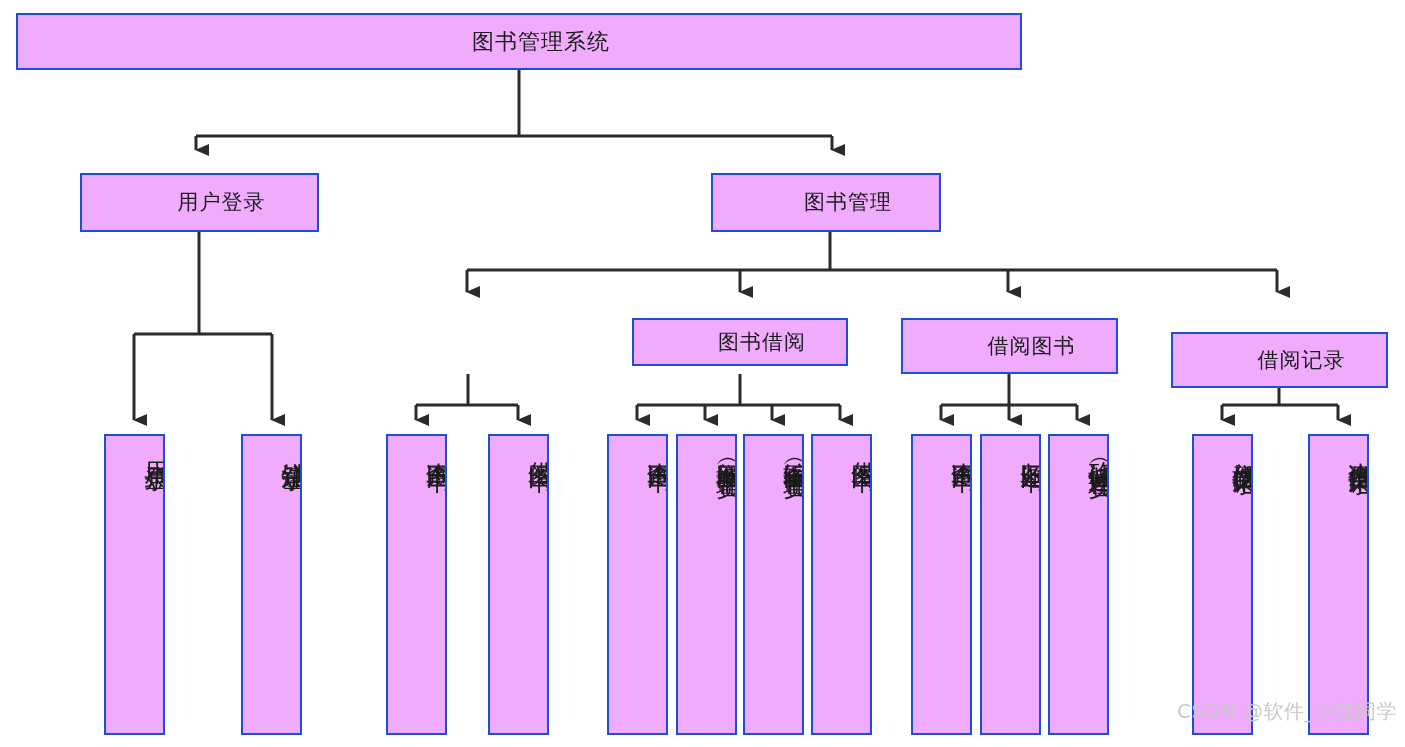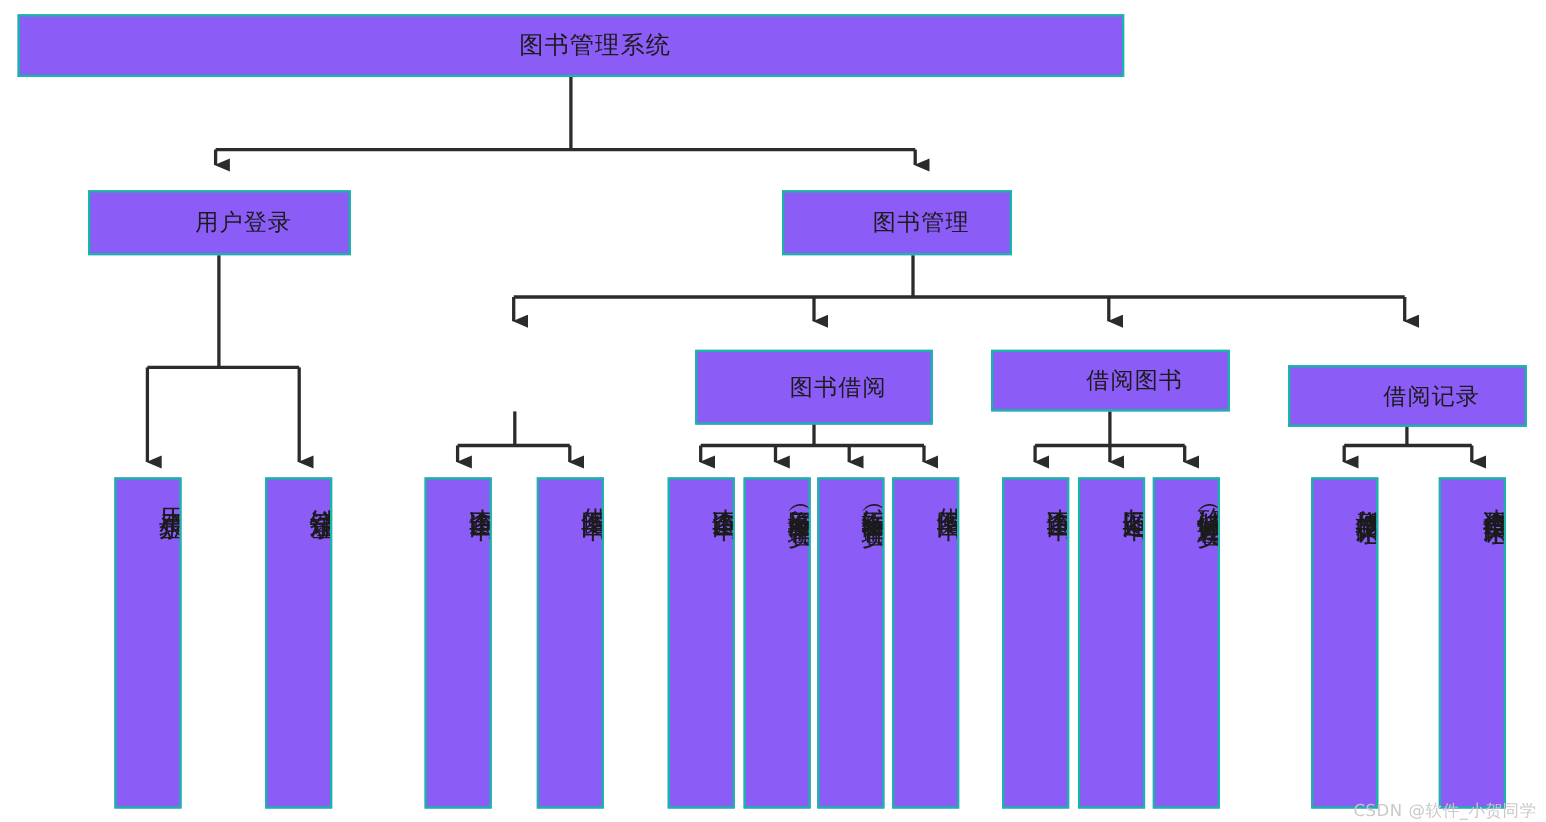"图书管理系统" .node { background: #8b5cf6 -> #f0abfc; border: 2px solid #14b8a6 -> 2px solid #1d4ed8 }
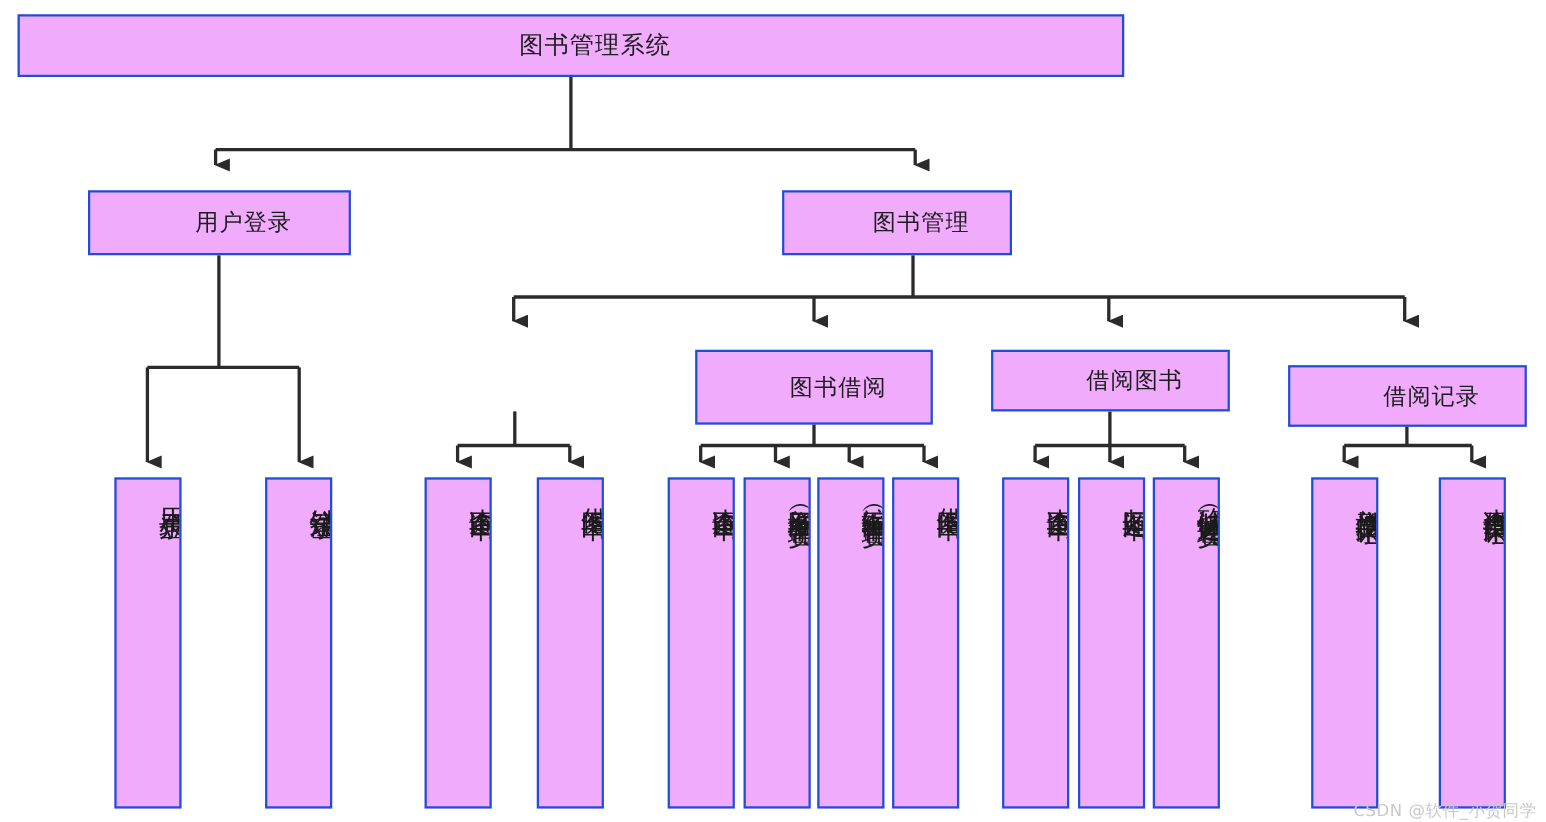"图书管理" div.node { width: 209px -> 230px }
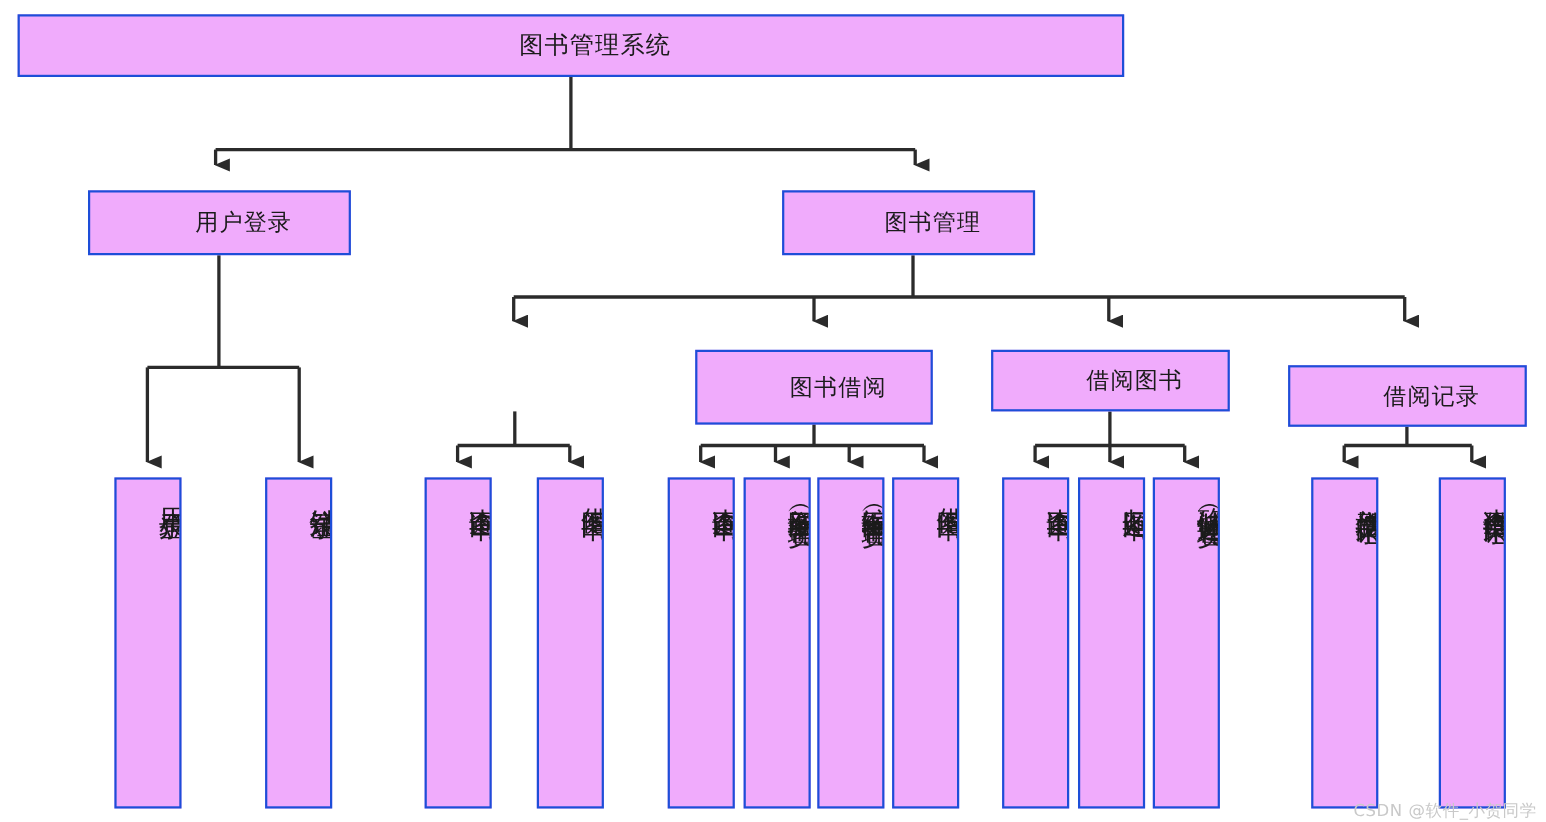"图书借阅" div.node { height: 68px -> 48px }
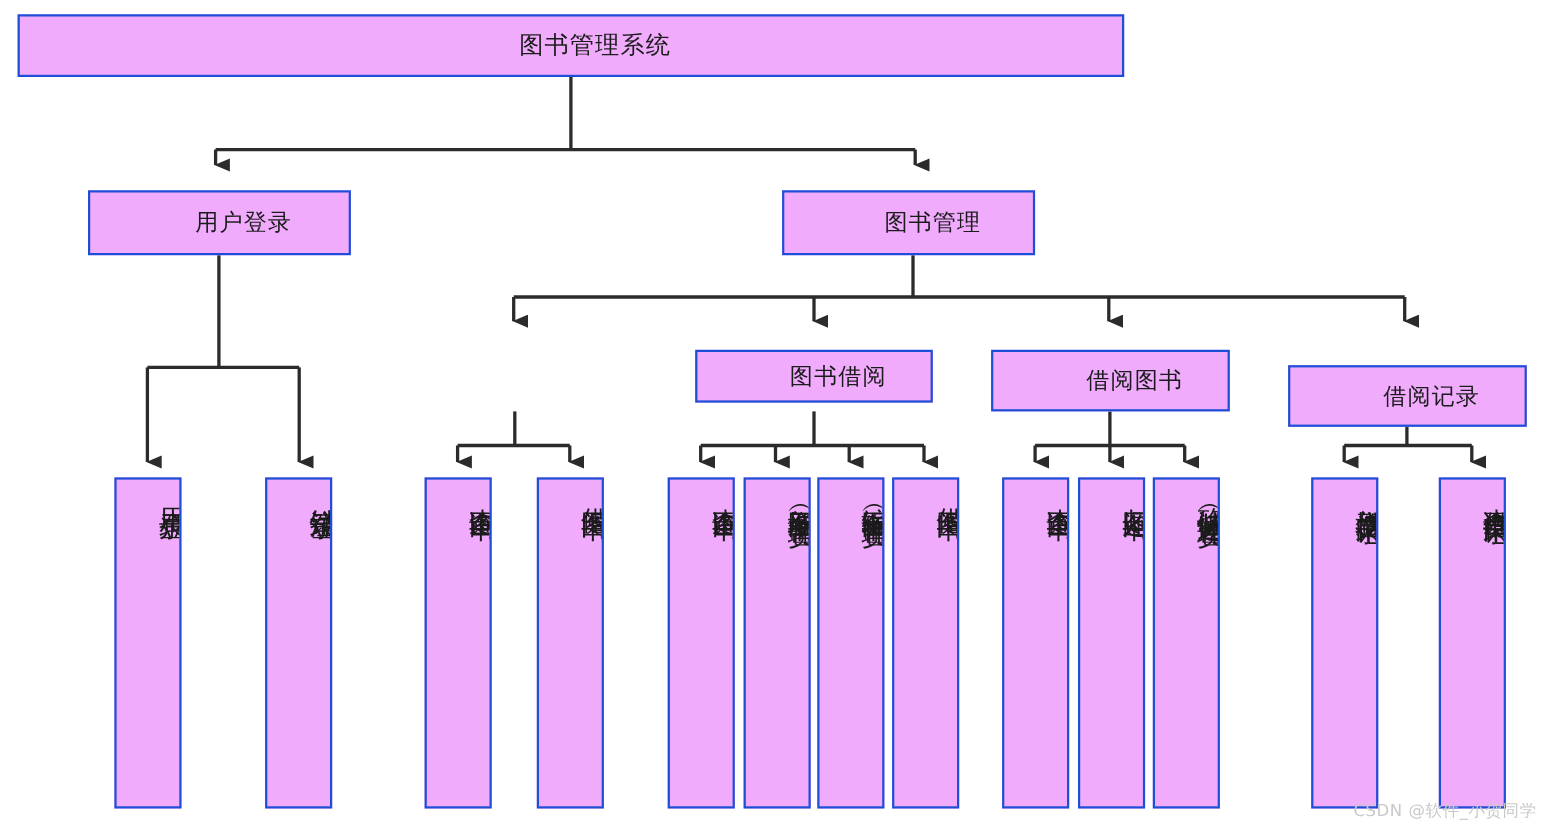"CSDN @软件_小贺同学" #watermark { bottom: 0 -> 22px; font-size: 15px -> 20px }
